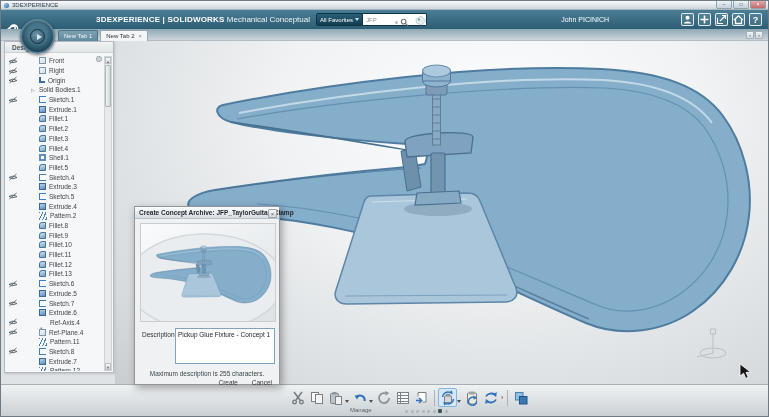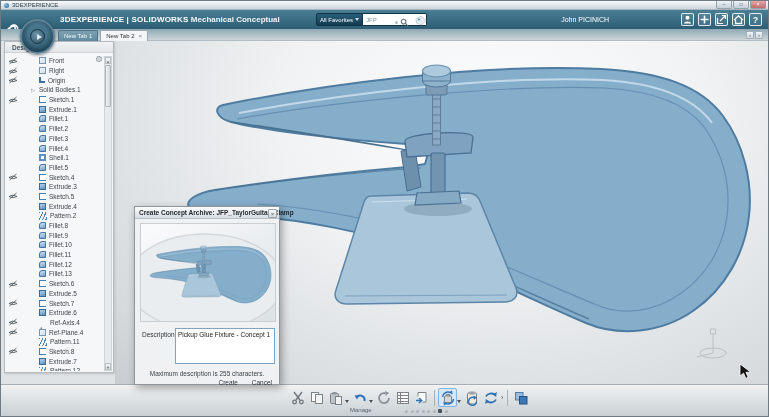"3DEXPERIENCE | SOLIDWORKS" .brand b { margin-left: none -> 36px }
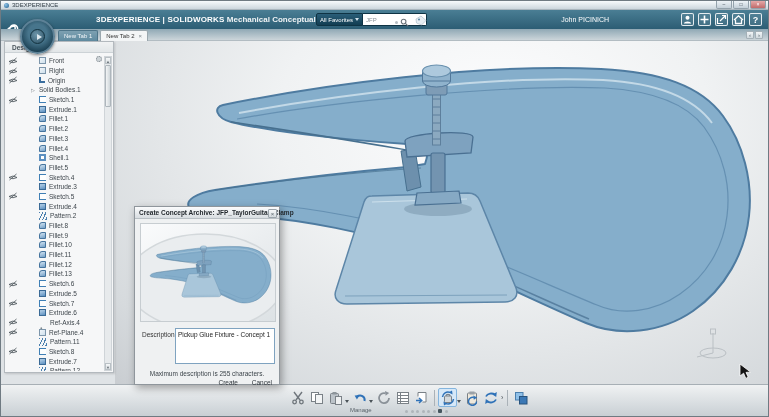"Mechanical Conceptual" .brand .light { font-weight: bold -> normal }
